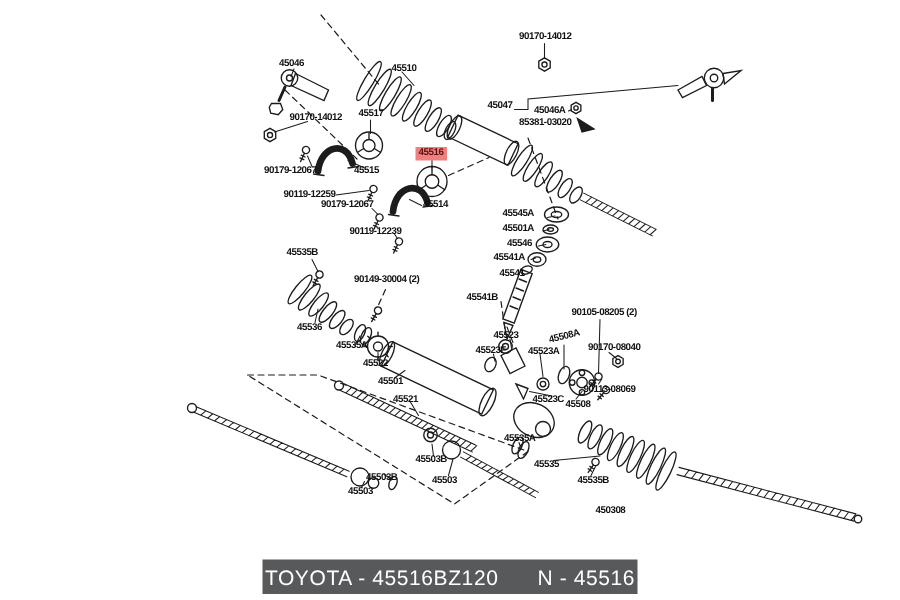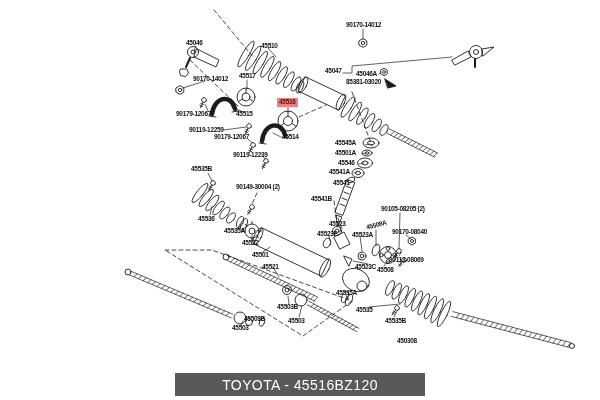"N - 45516" span { html: none -> <span>N - 45516</span> }
